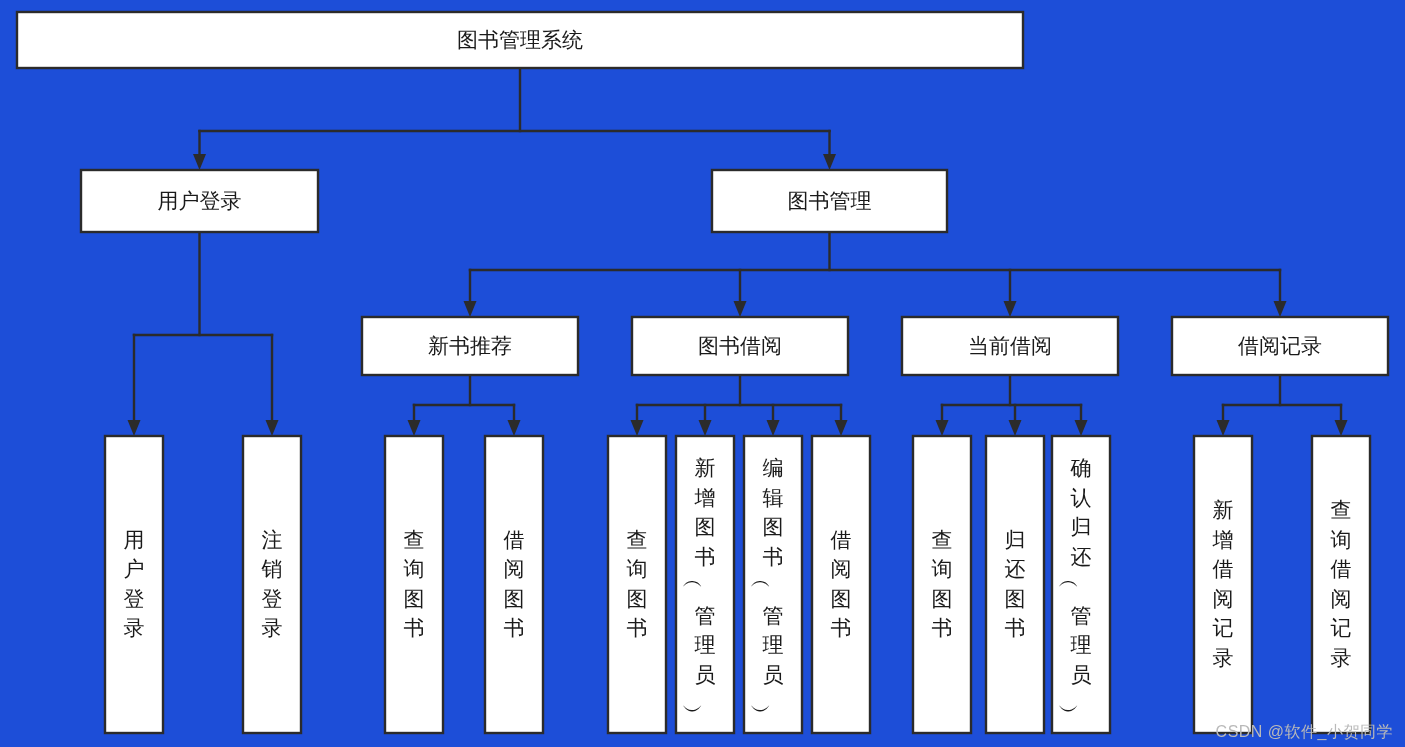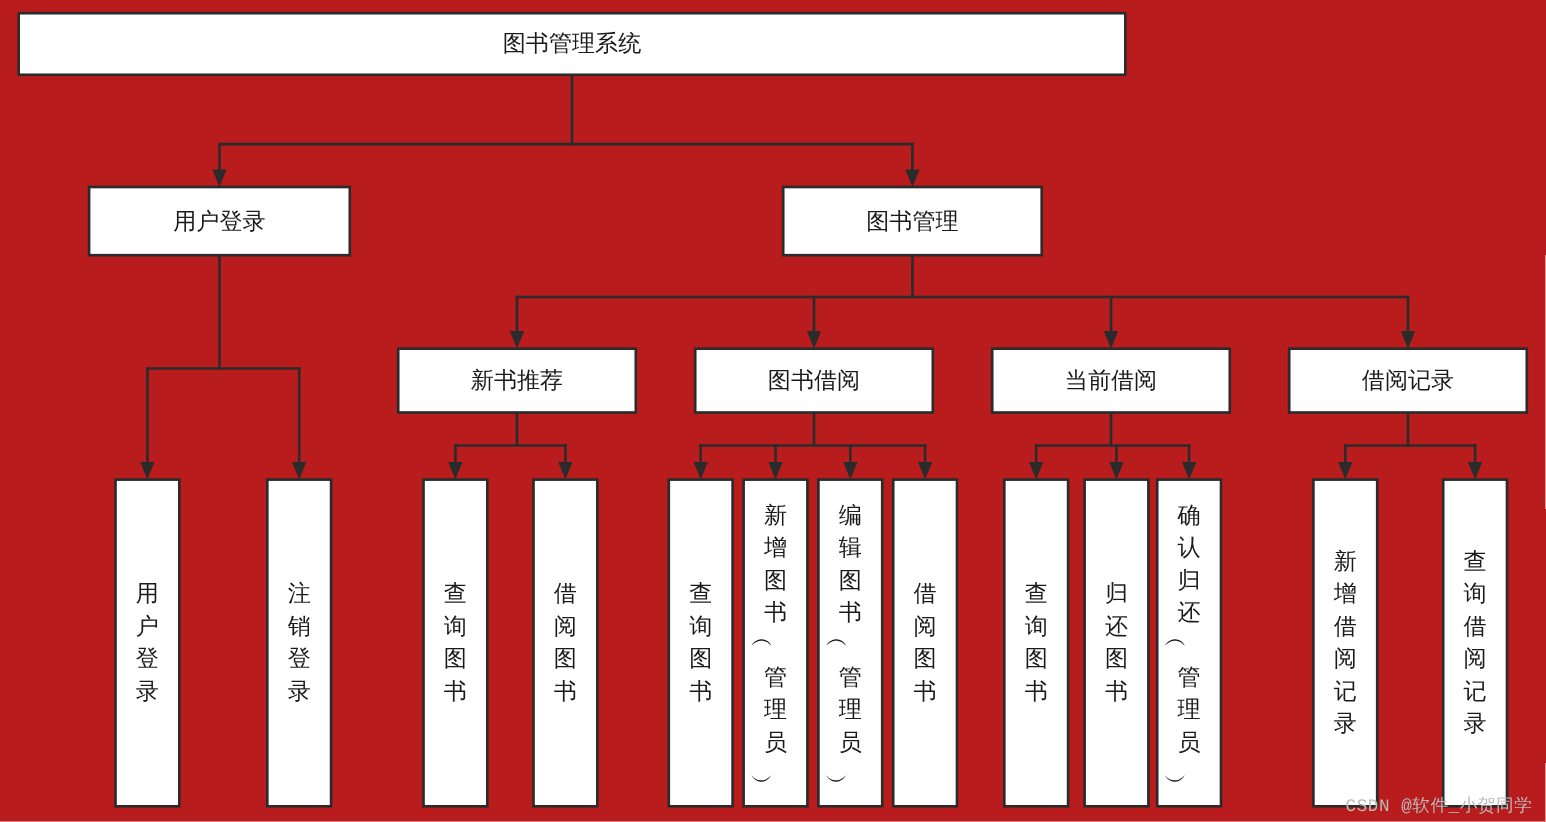"图书管理系统" #diagram-root { background: #b91c1c -> #1d4ed8 }
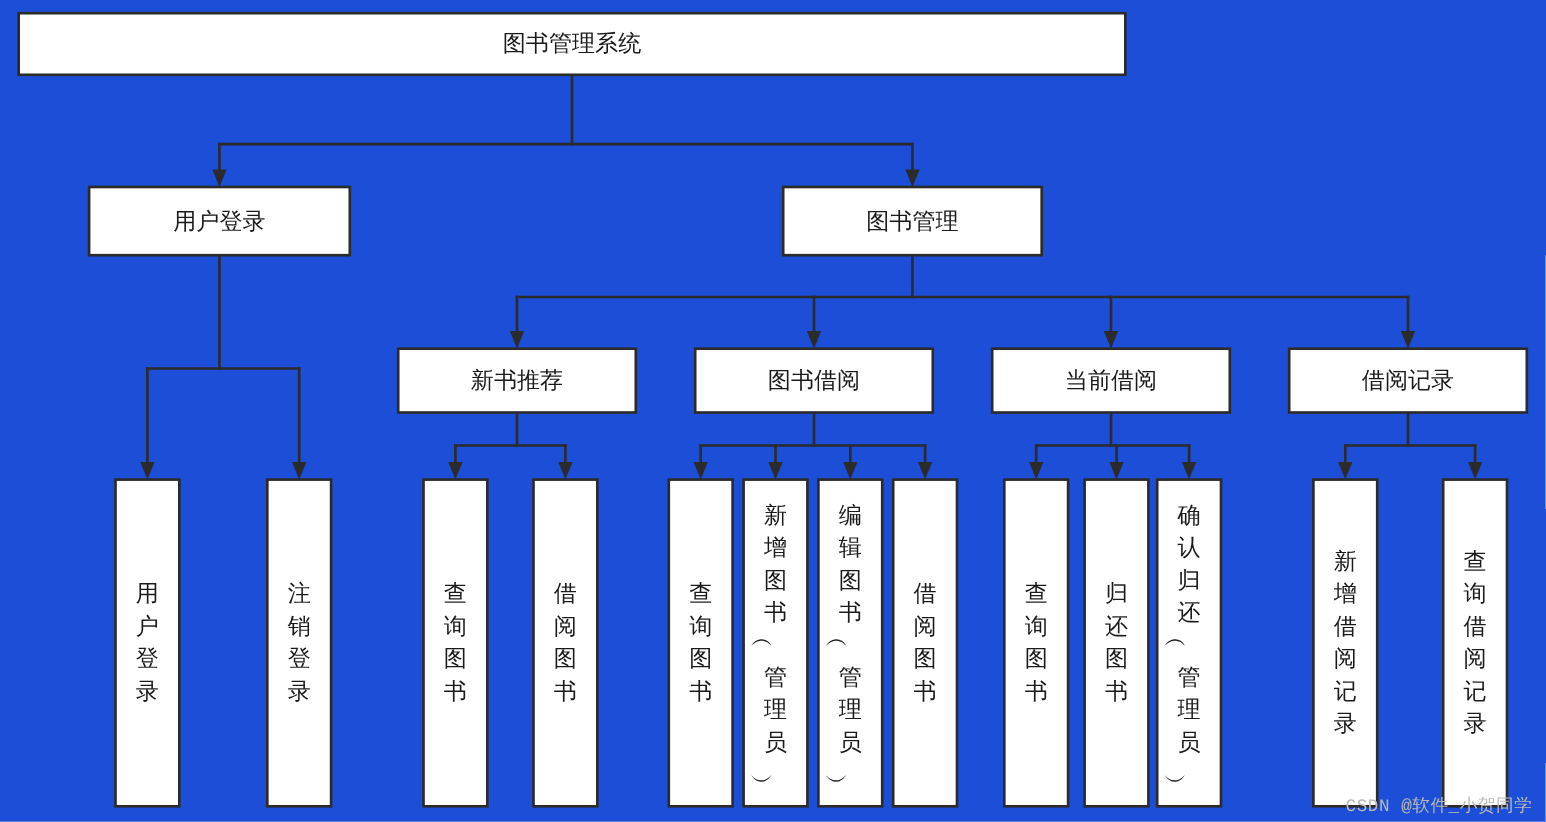"CSDN @软件_小贺同学" .watermark { font-family: Liberation Mono, monospace -> Liberation Sans, sans-serif }
